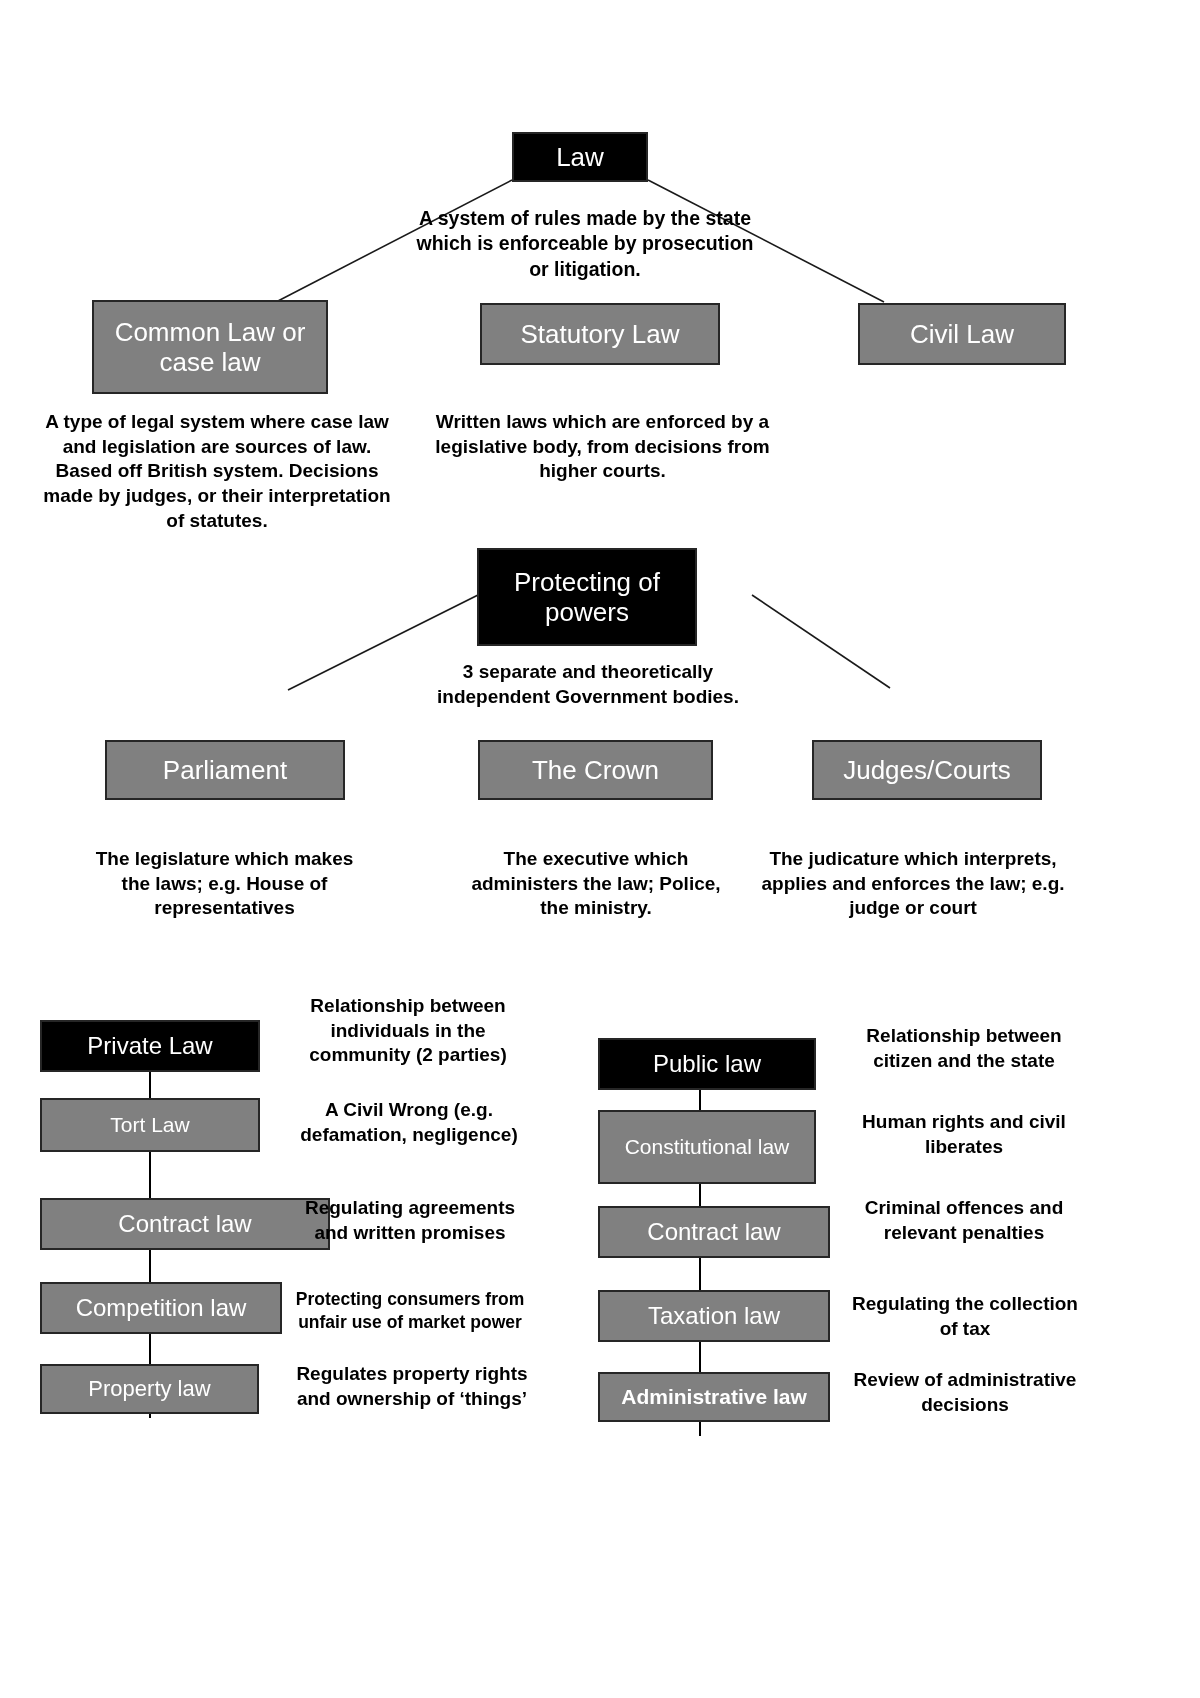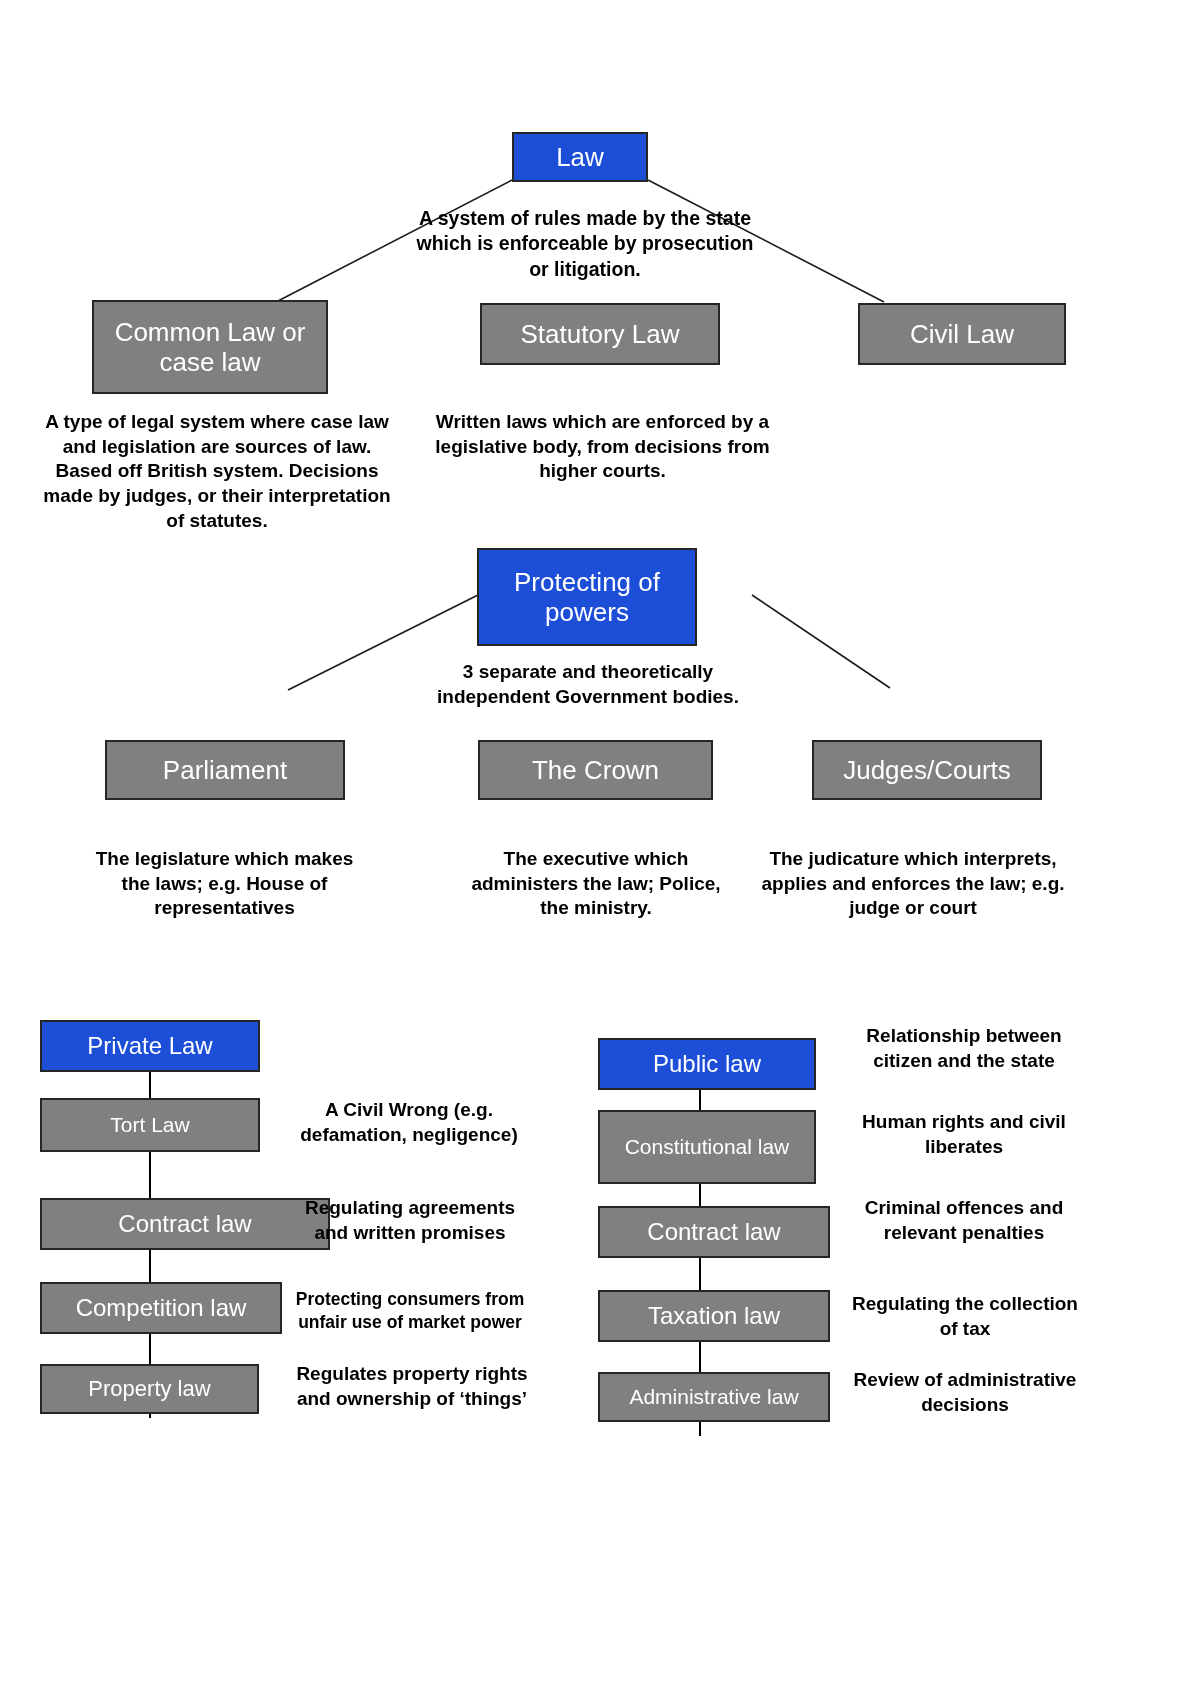"Law" .node.blue { background: #1d4ed8 -> #000000 }
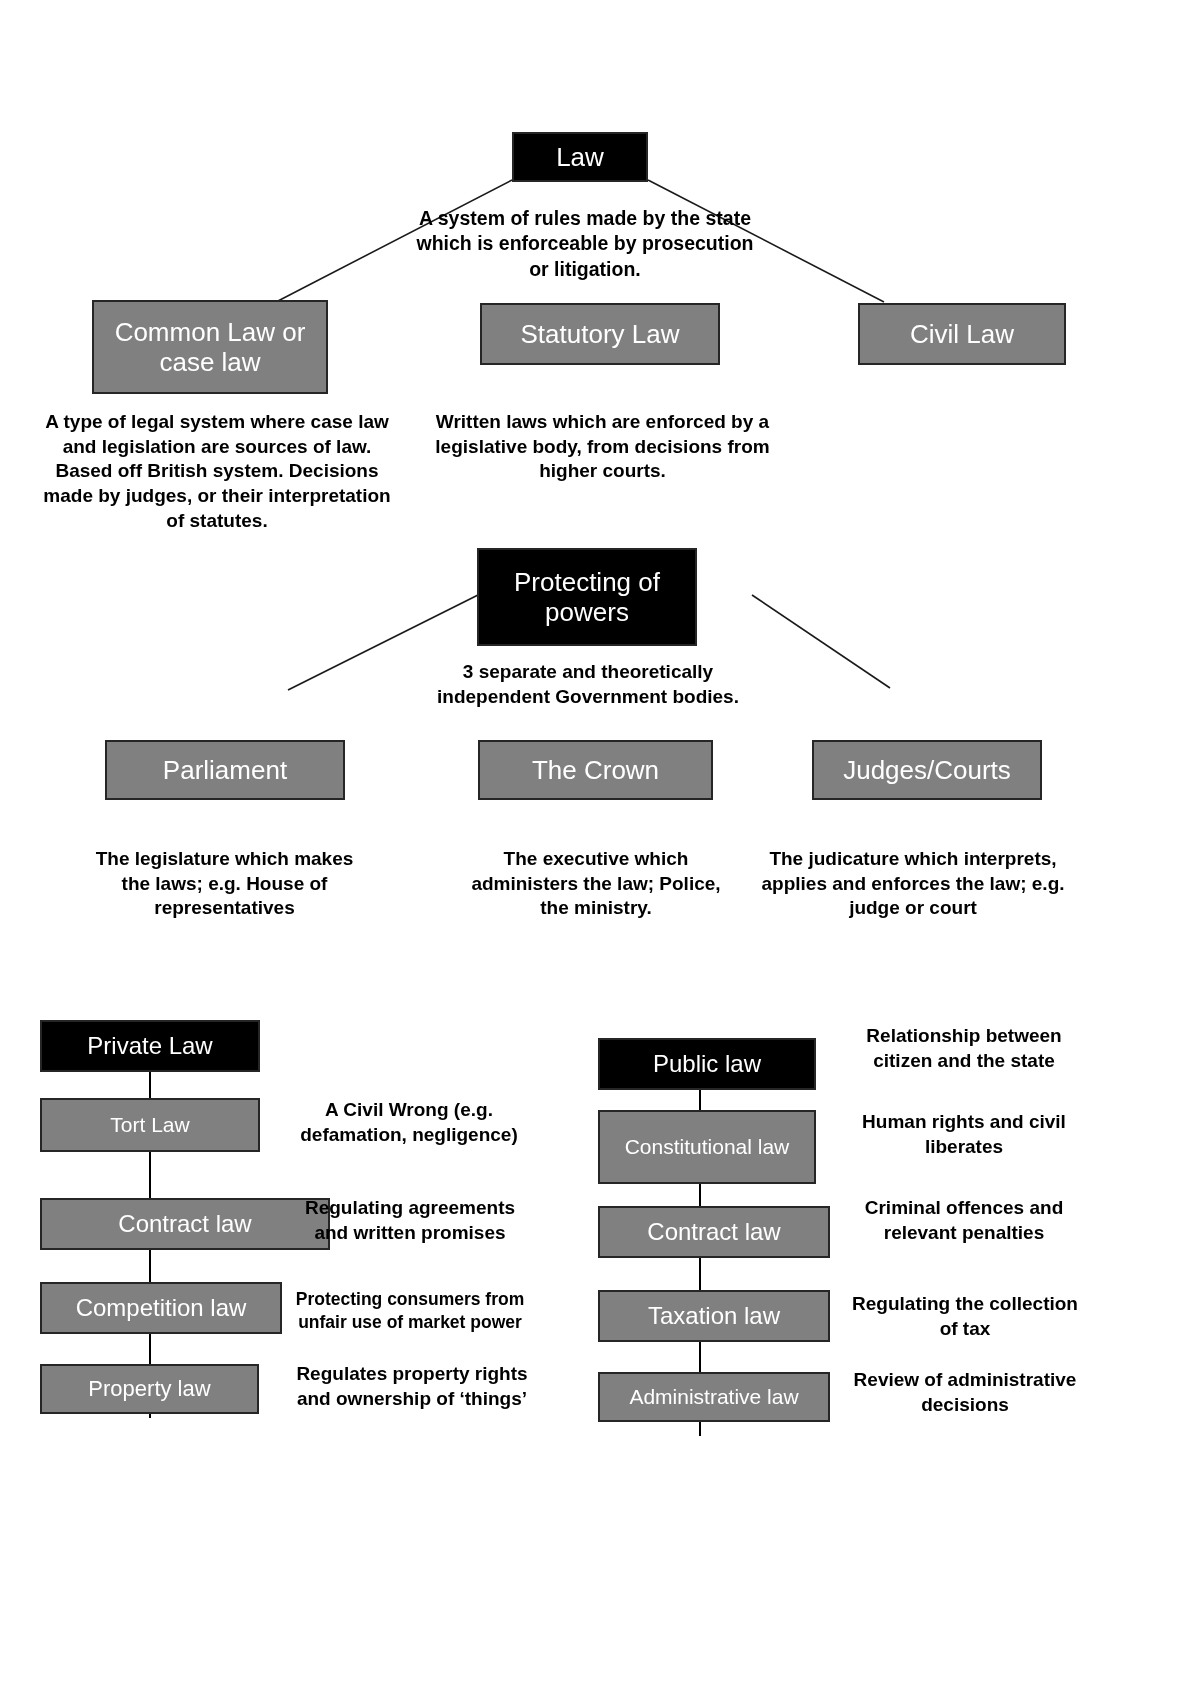"Relationship between individuals in the" div.caption { html: none -> <div>Relationship between individuals in the community (2 parties)</div> }
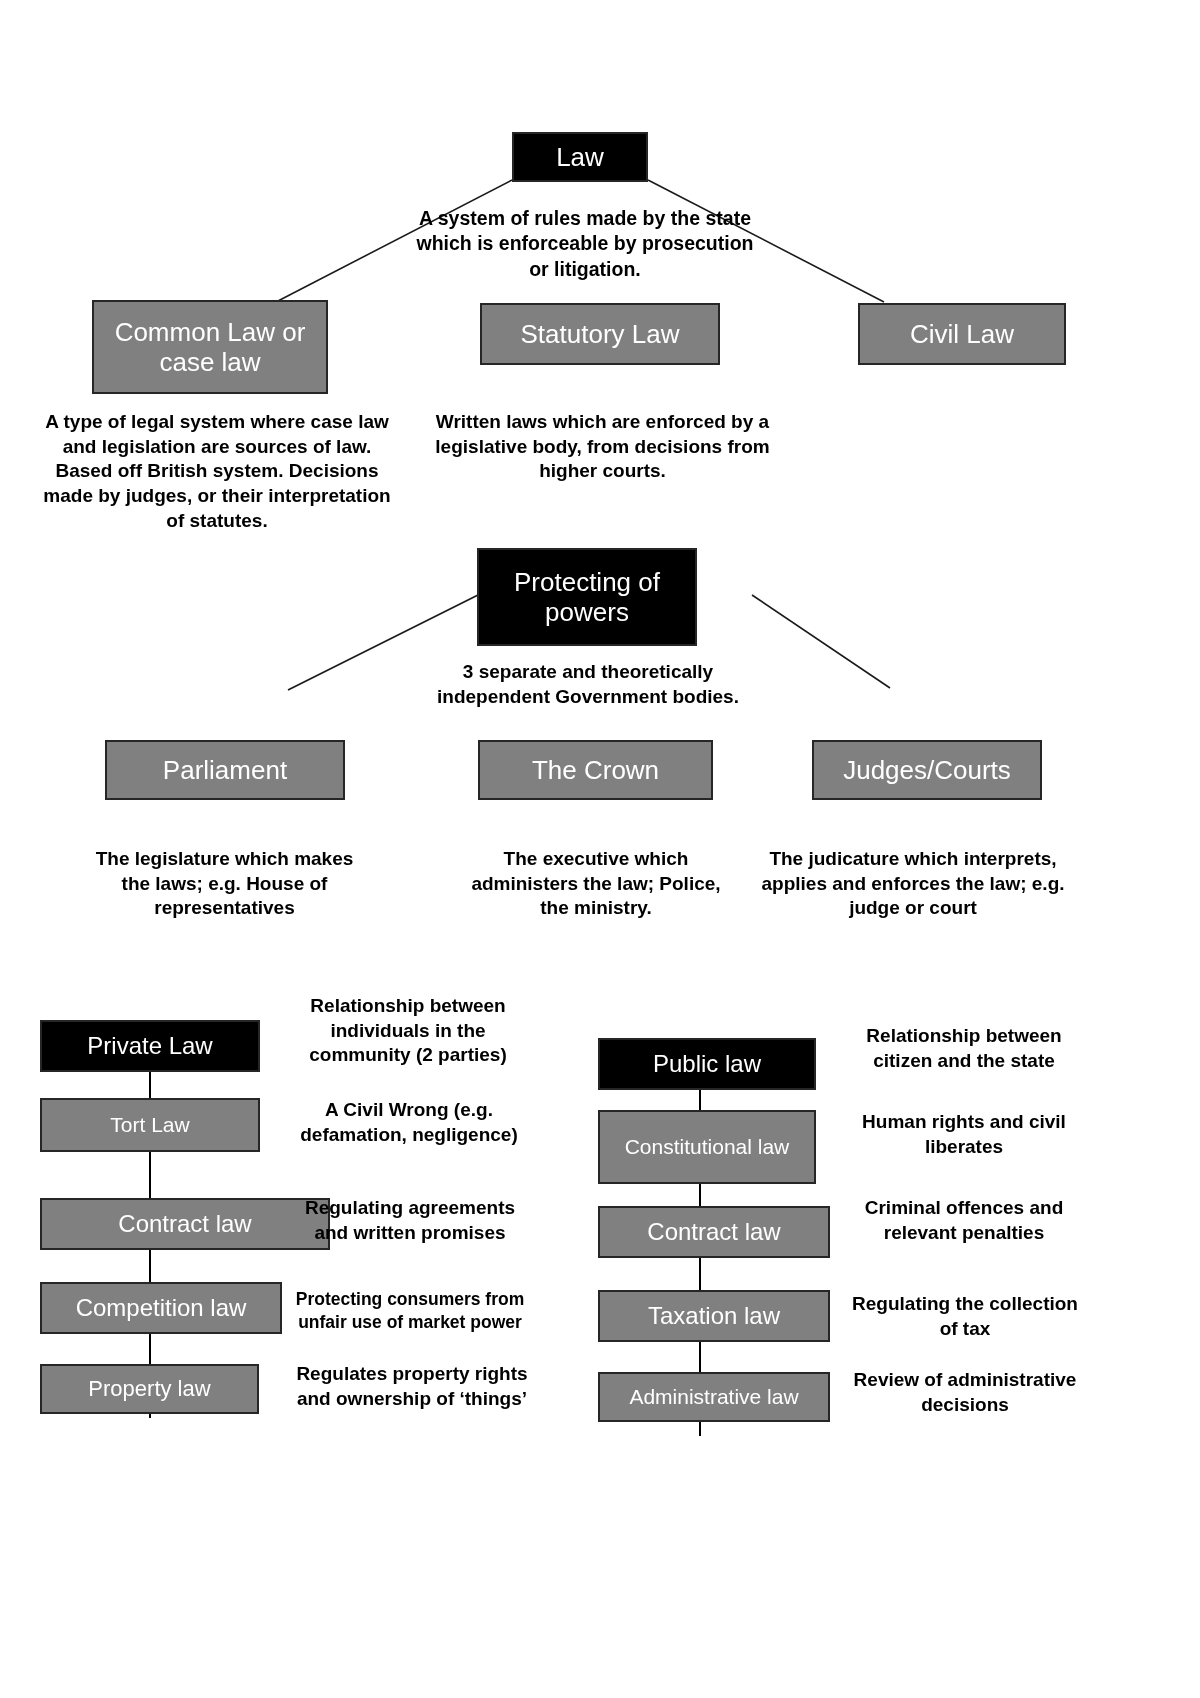"Administrative law" div.node { font-weight: none -> bold }
